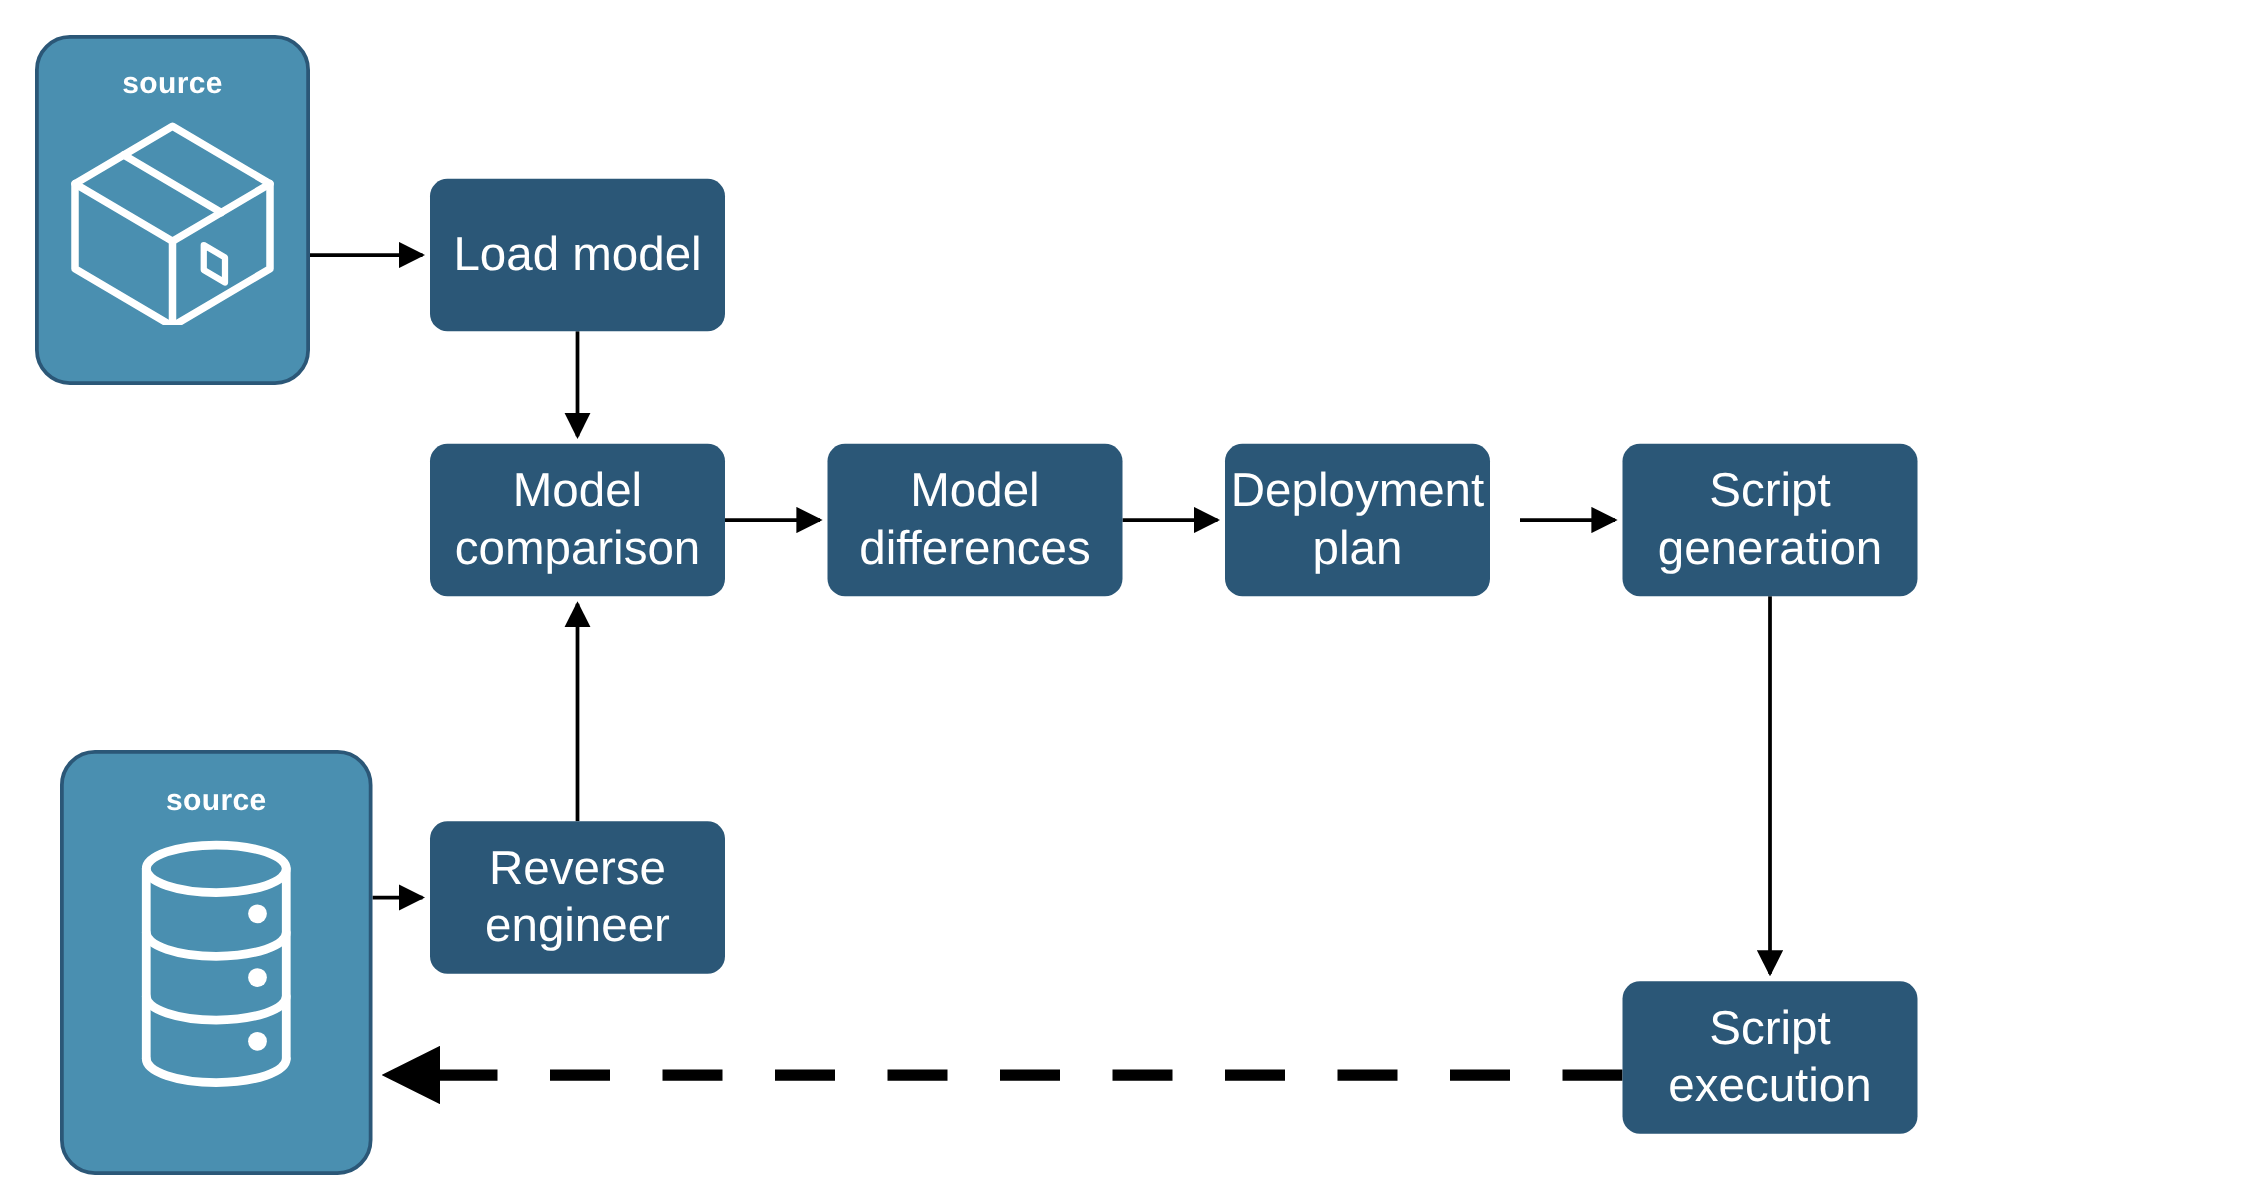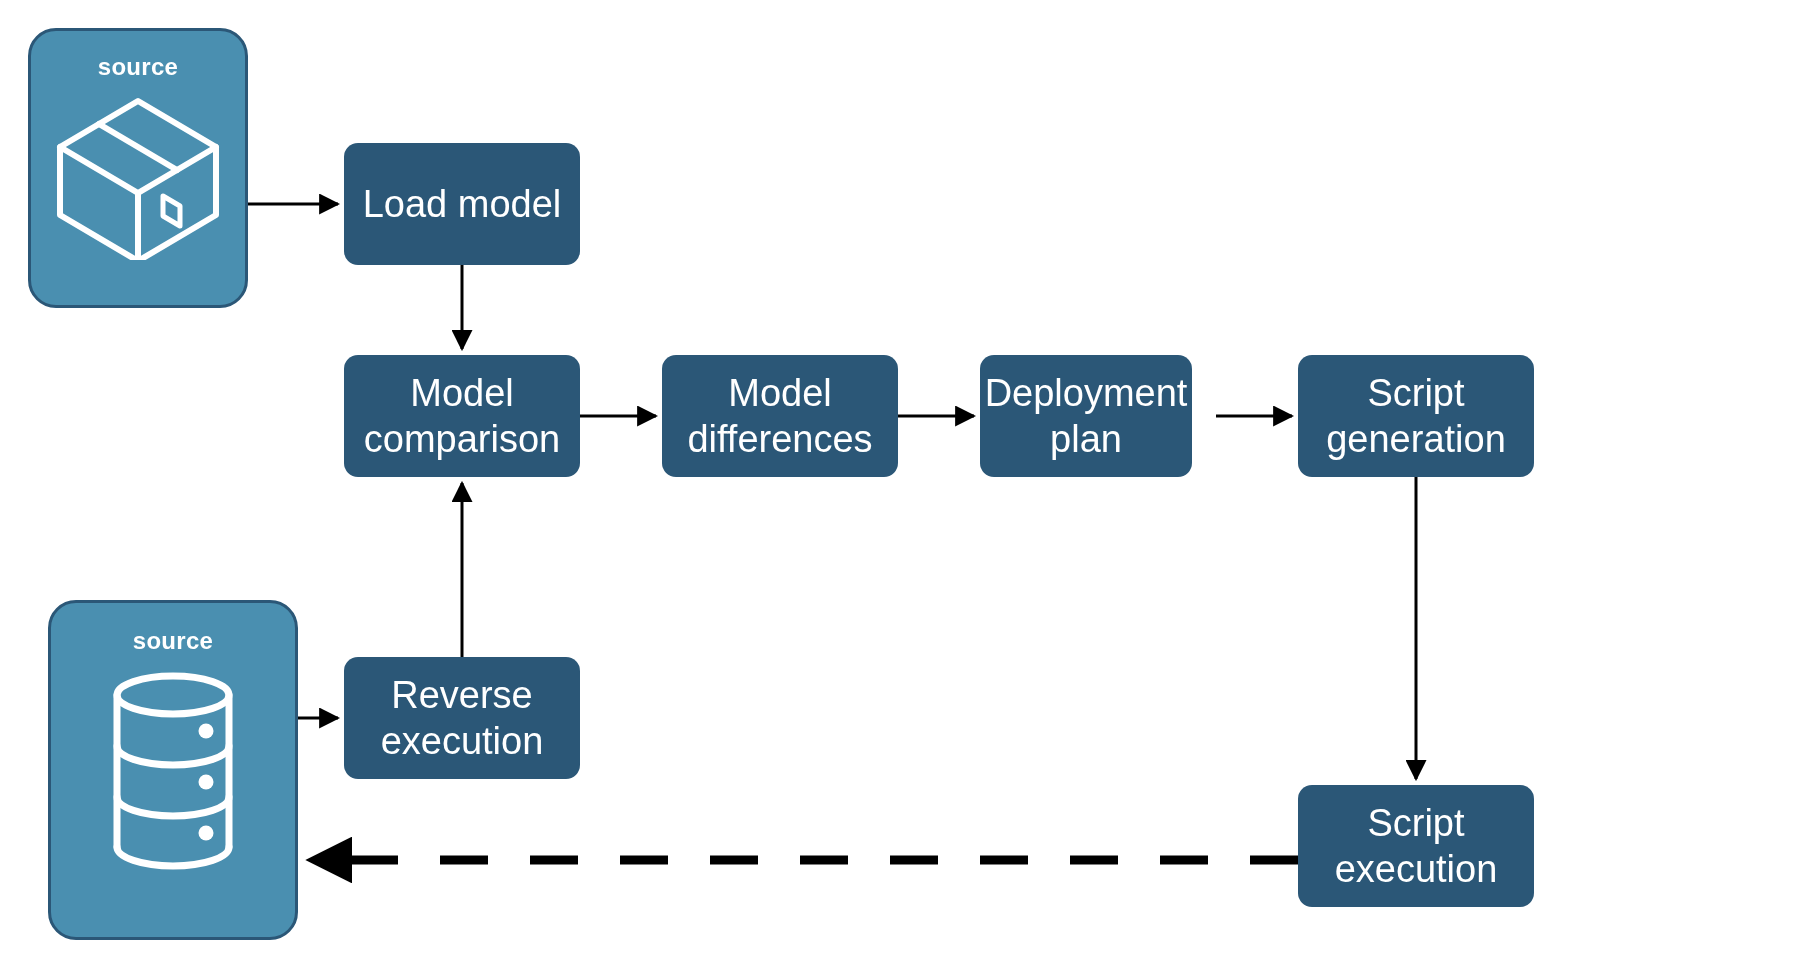"Reverse" span.process-label { text: execution -> engineer }
